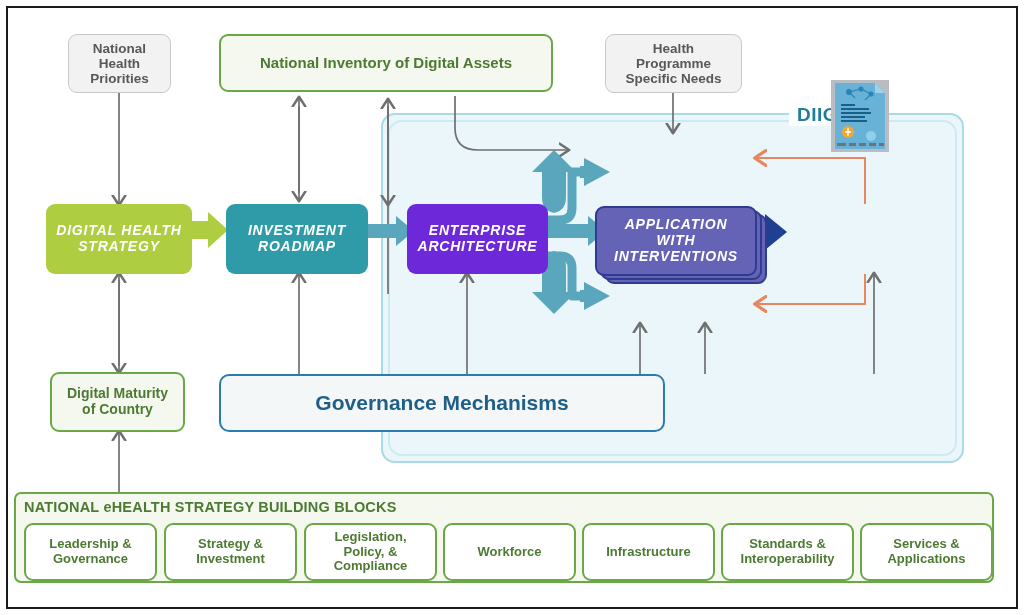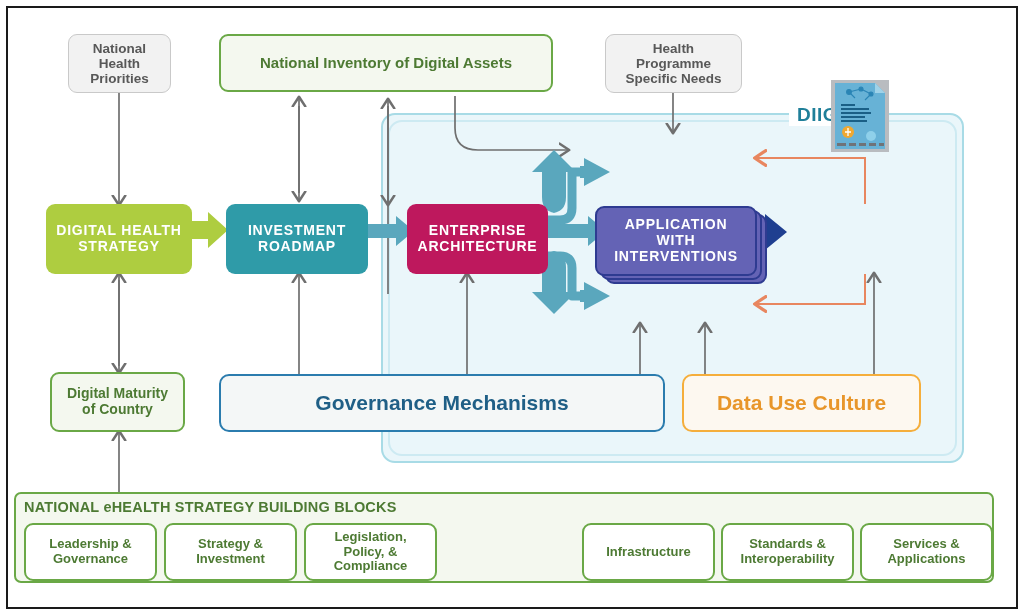"DIGITAL HEALTH" .flow-node { font-style: none -> italic }
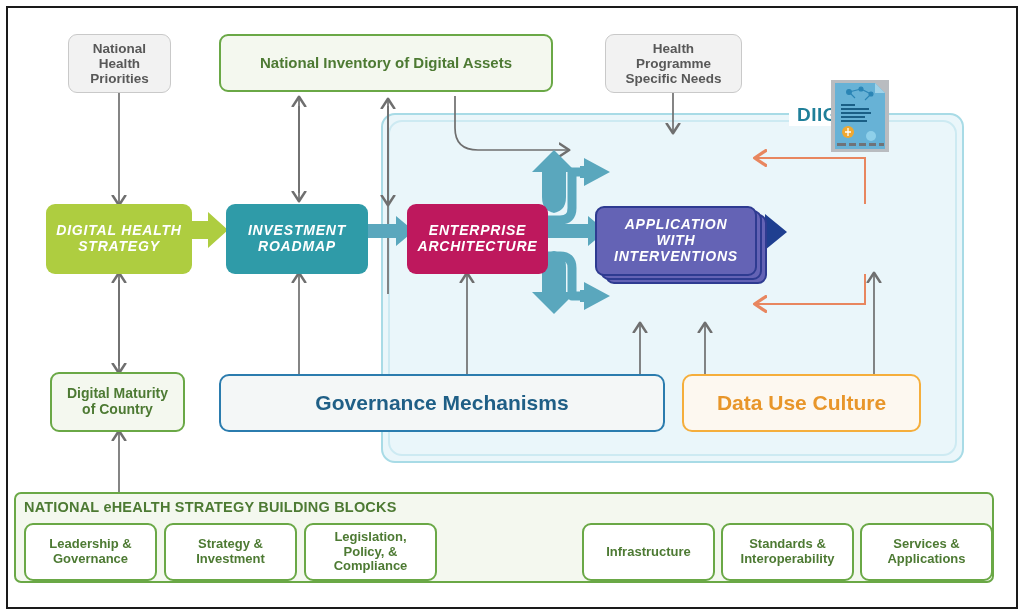"ENTERPRISE" .n-ea { background: #be185d -> #6d28d9 }
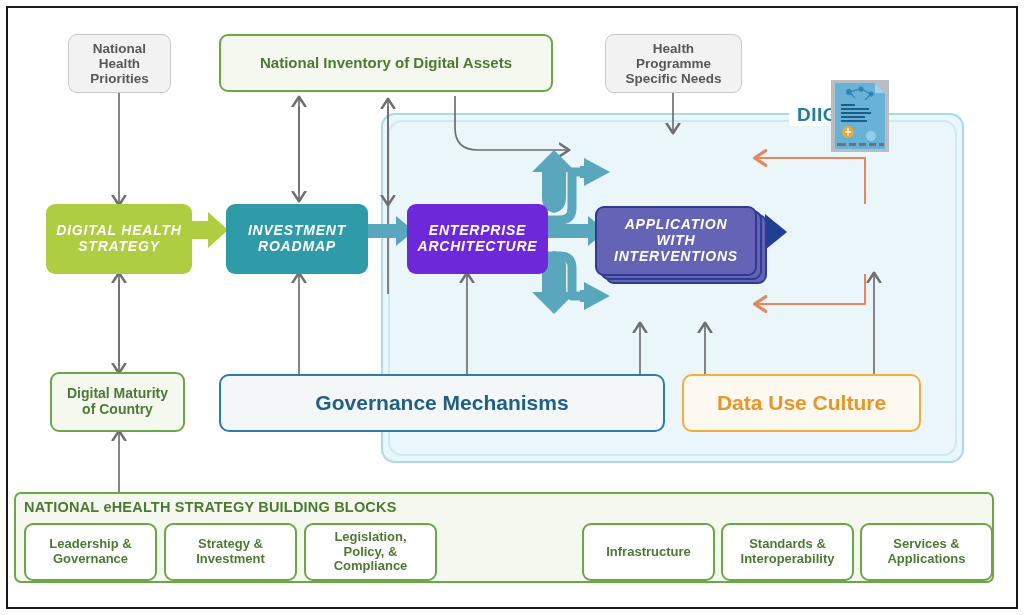"Data Use Culture" div.node { html: <div> <span>Data Use Culture</span> </div> -> none }
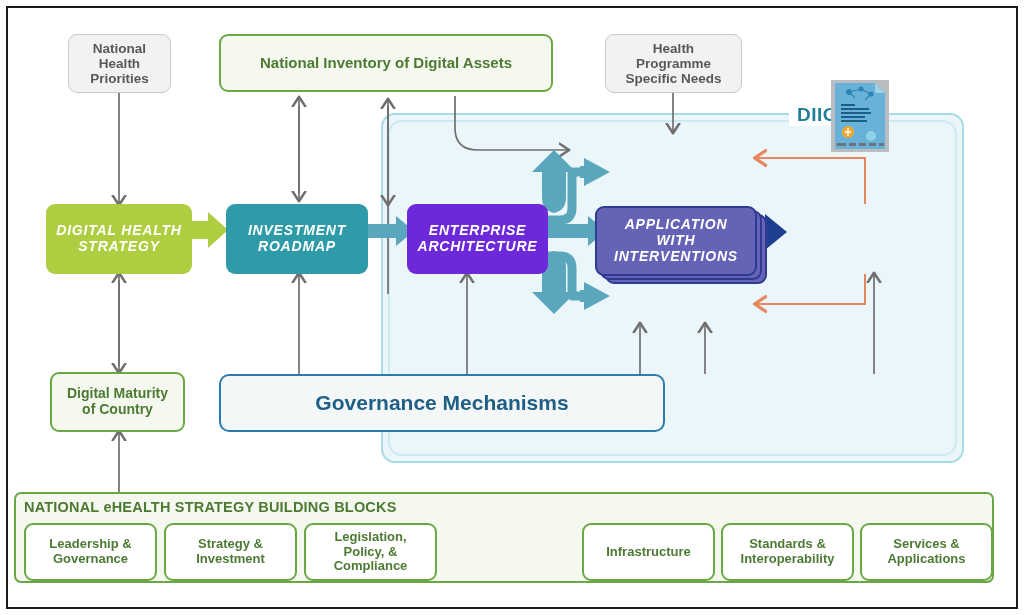"Workforce" div.bb-cell { html: none -> <div> <span>Workforce</span> </div> }
